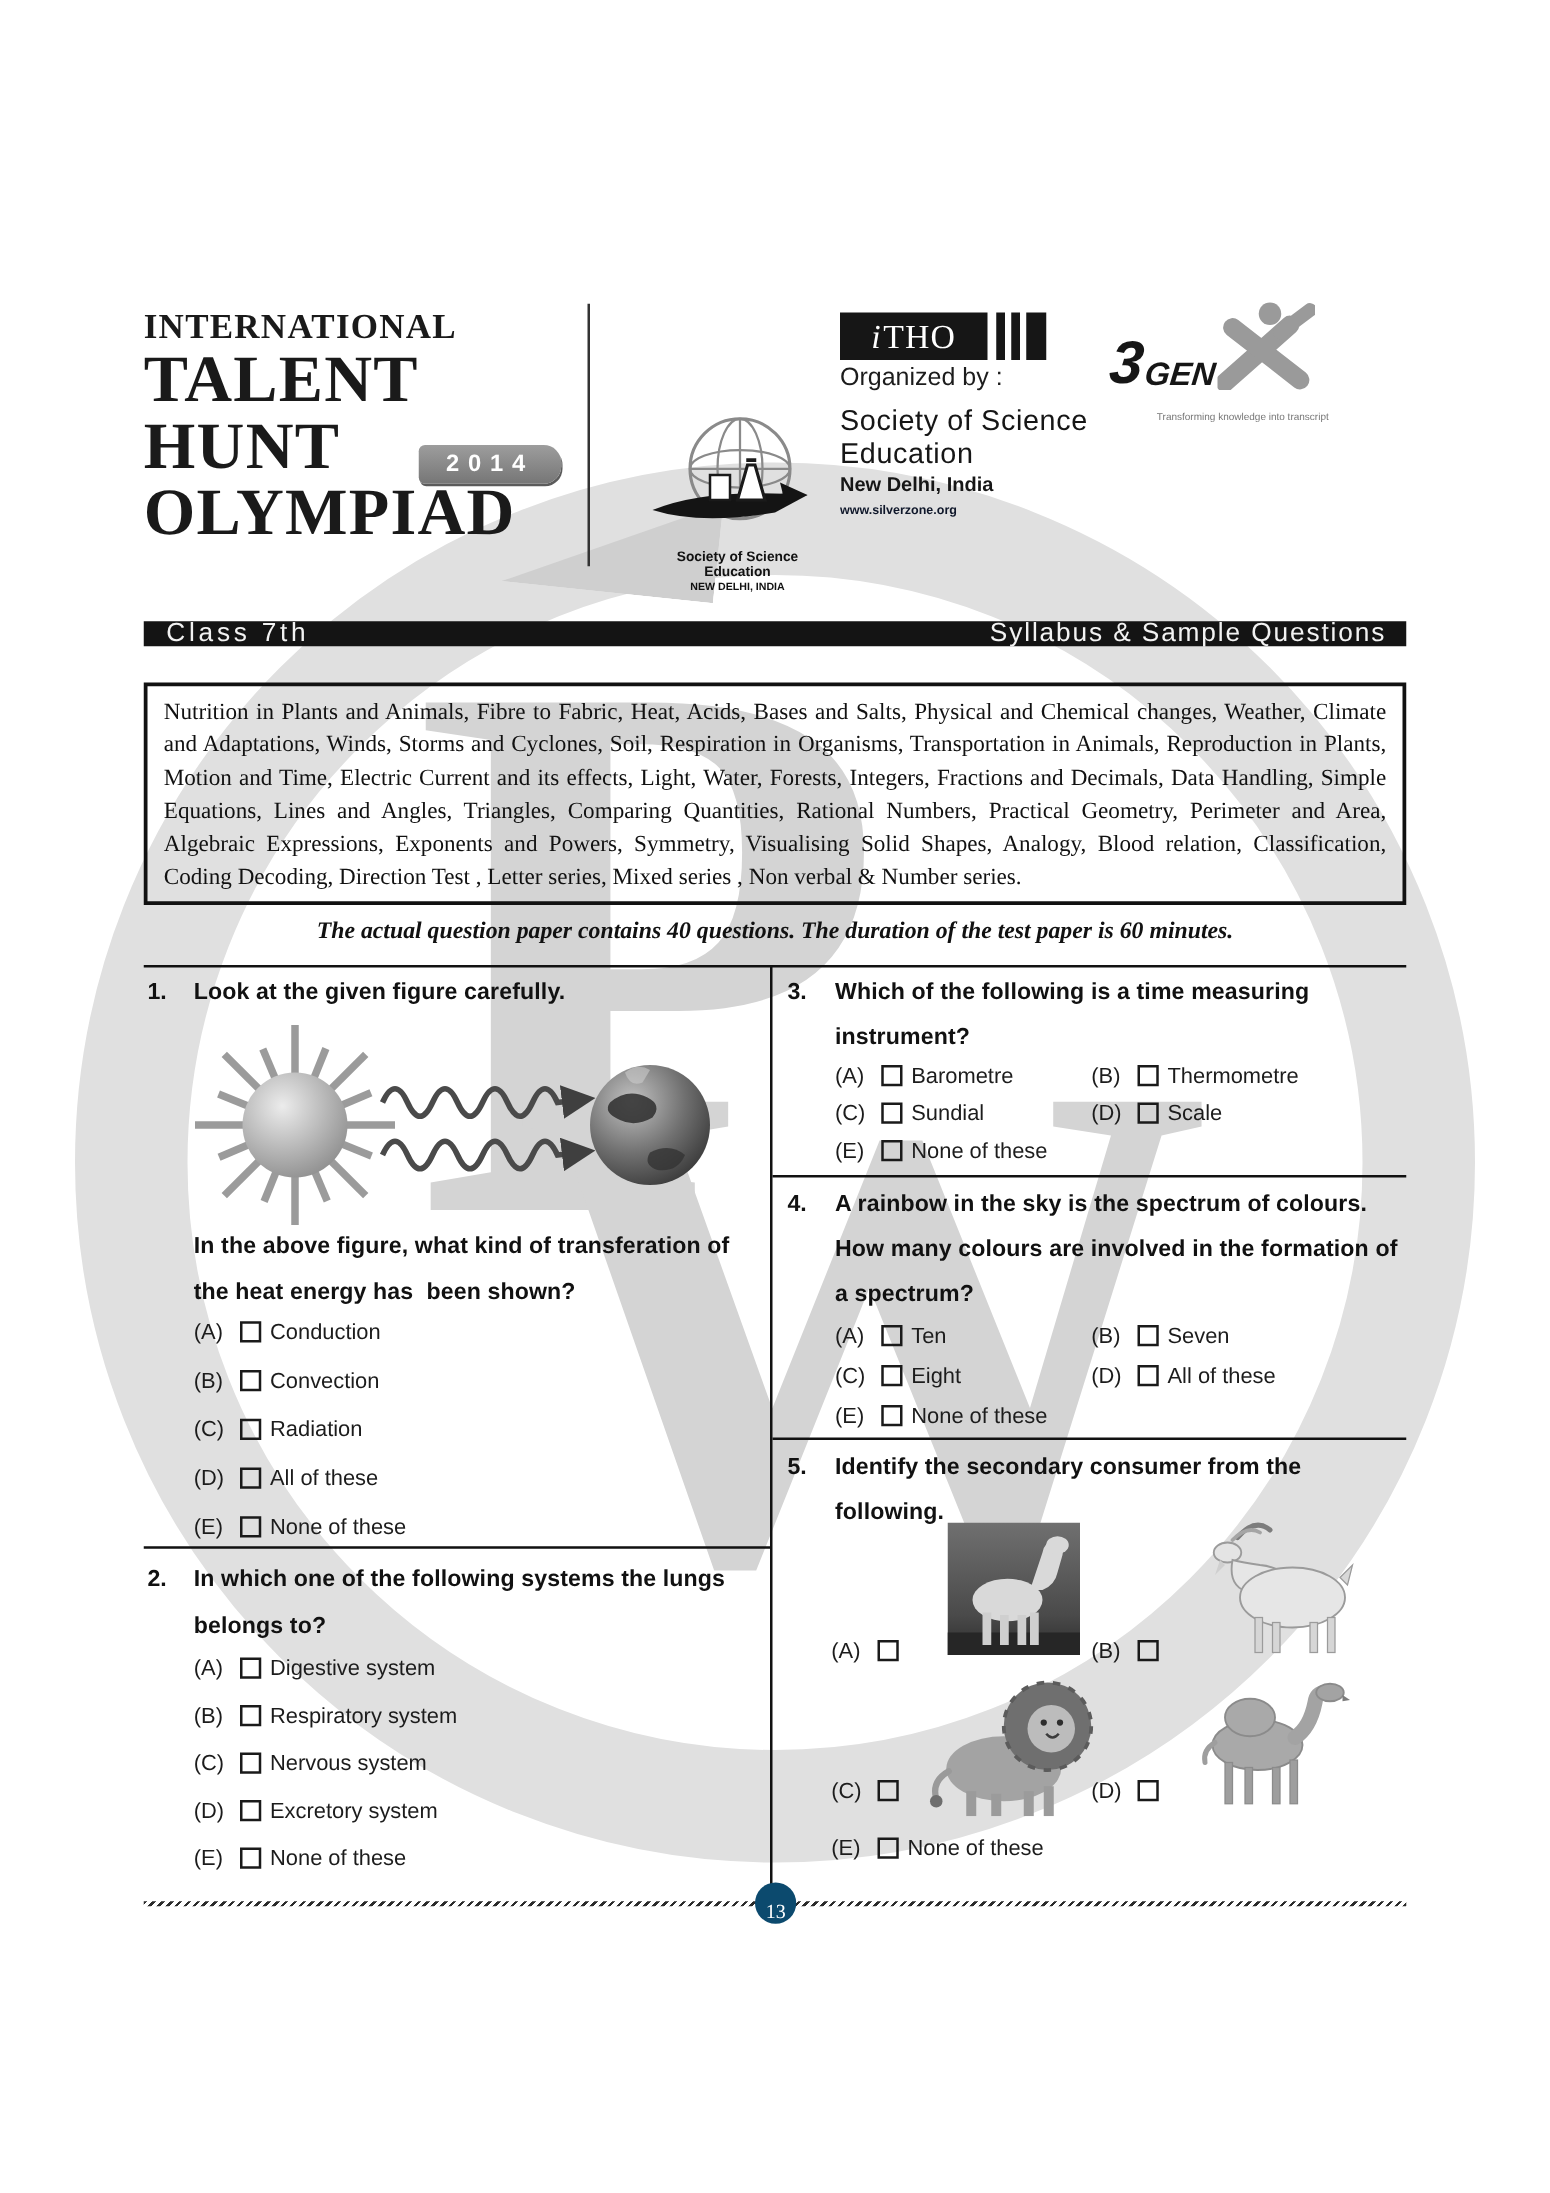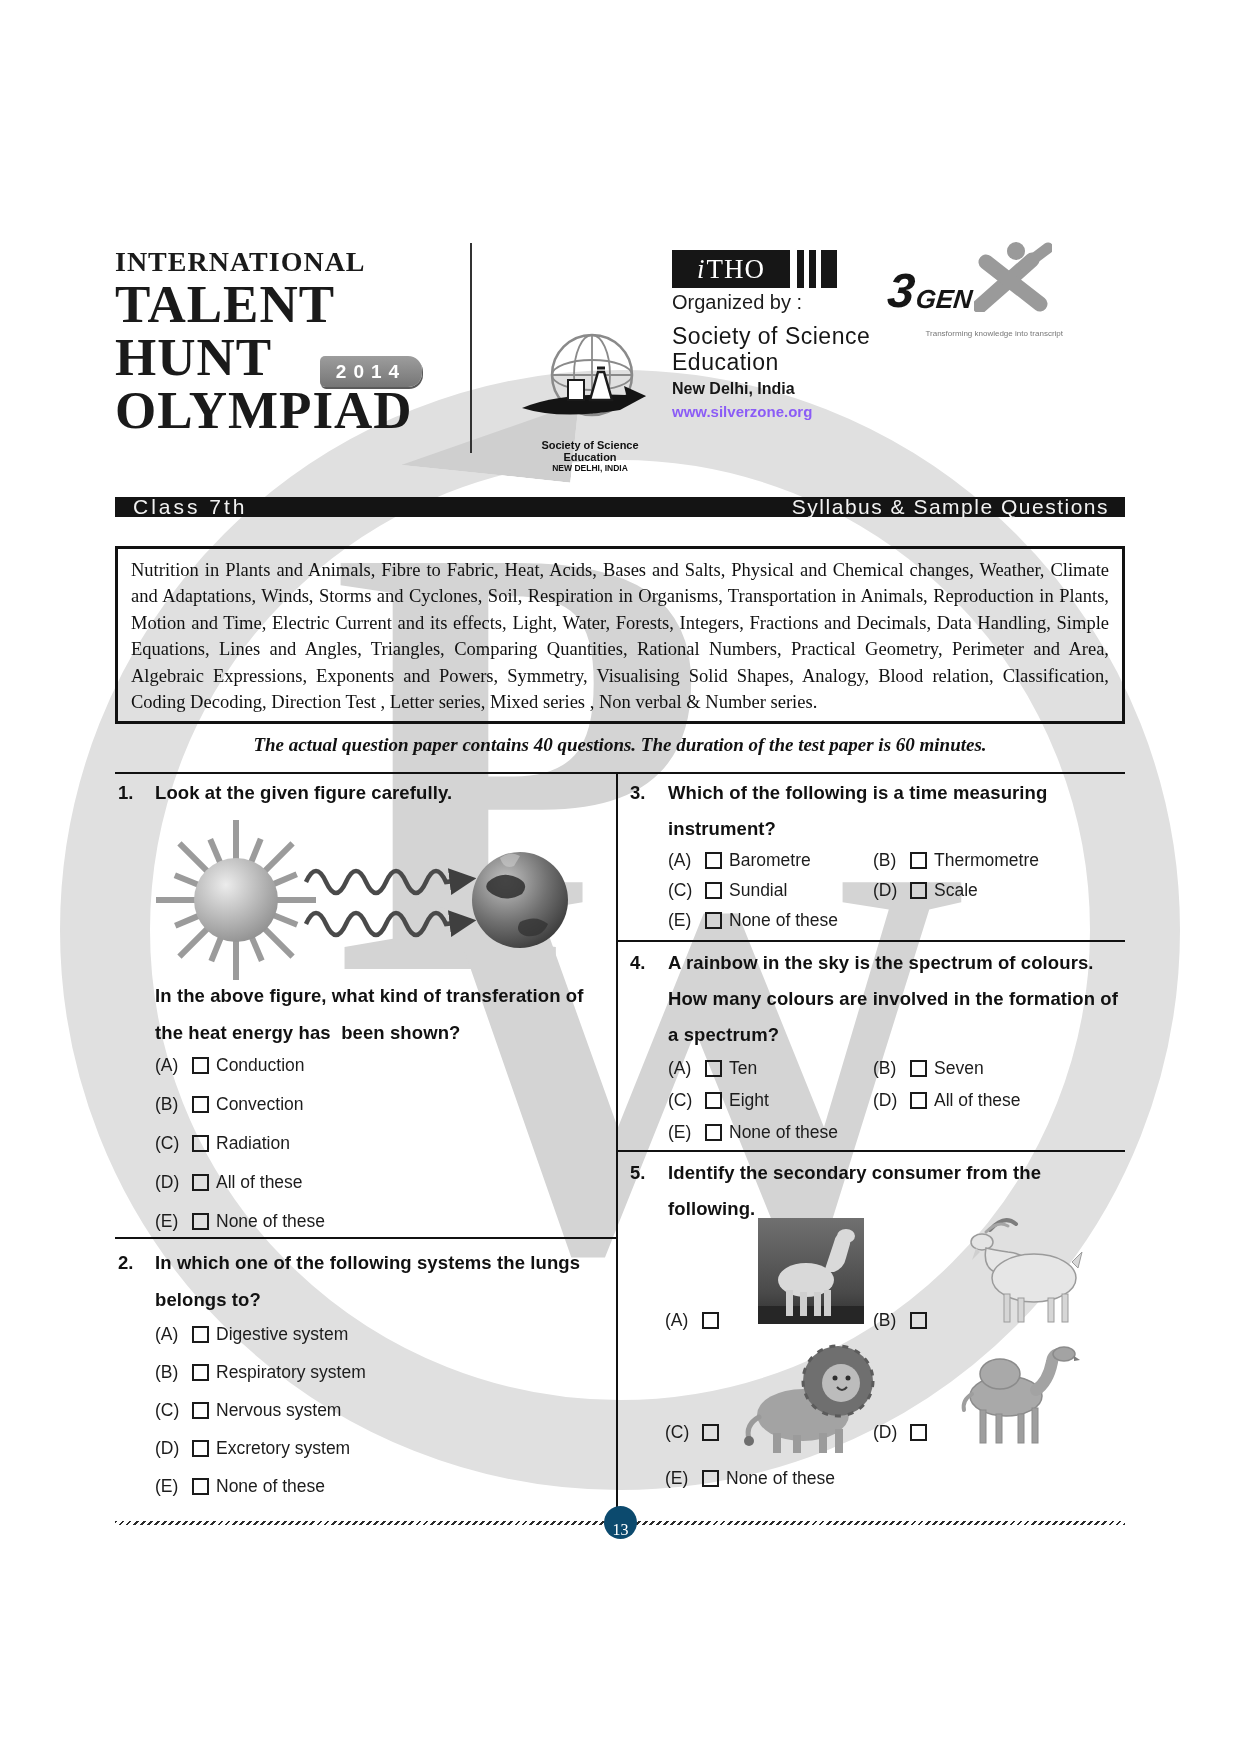"2014" .badge2014 { left: 205px -> 220px; width: 102px -> 114px }
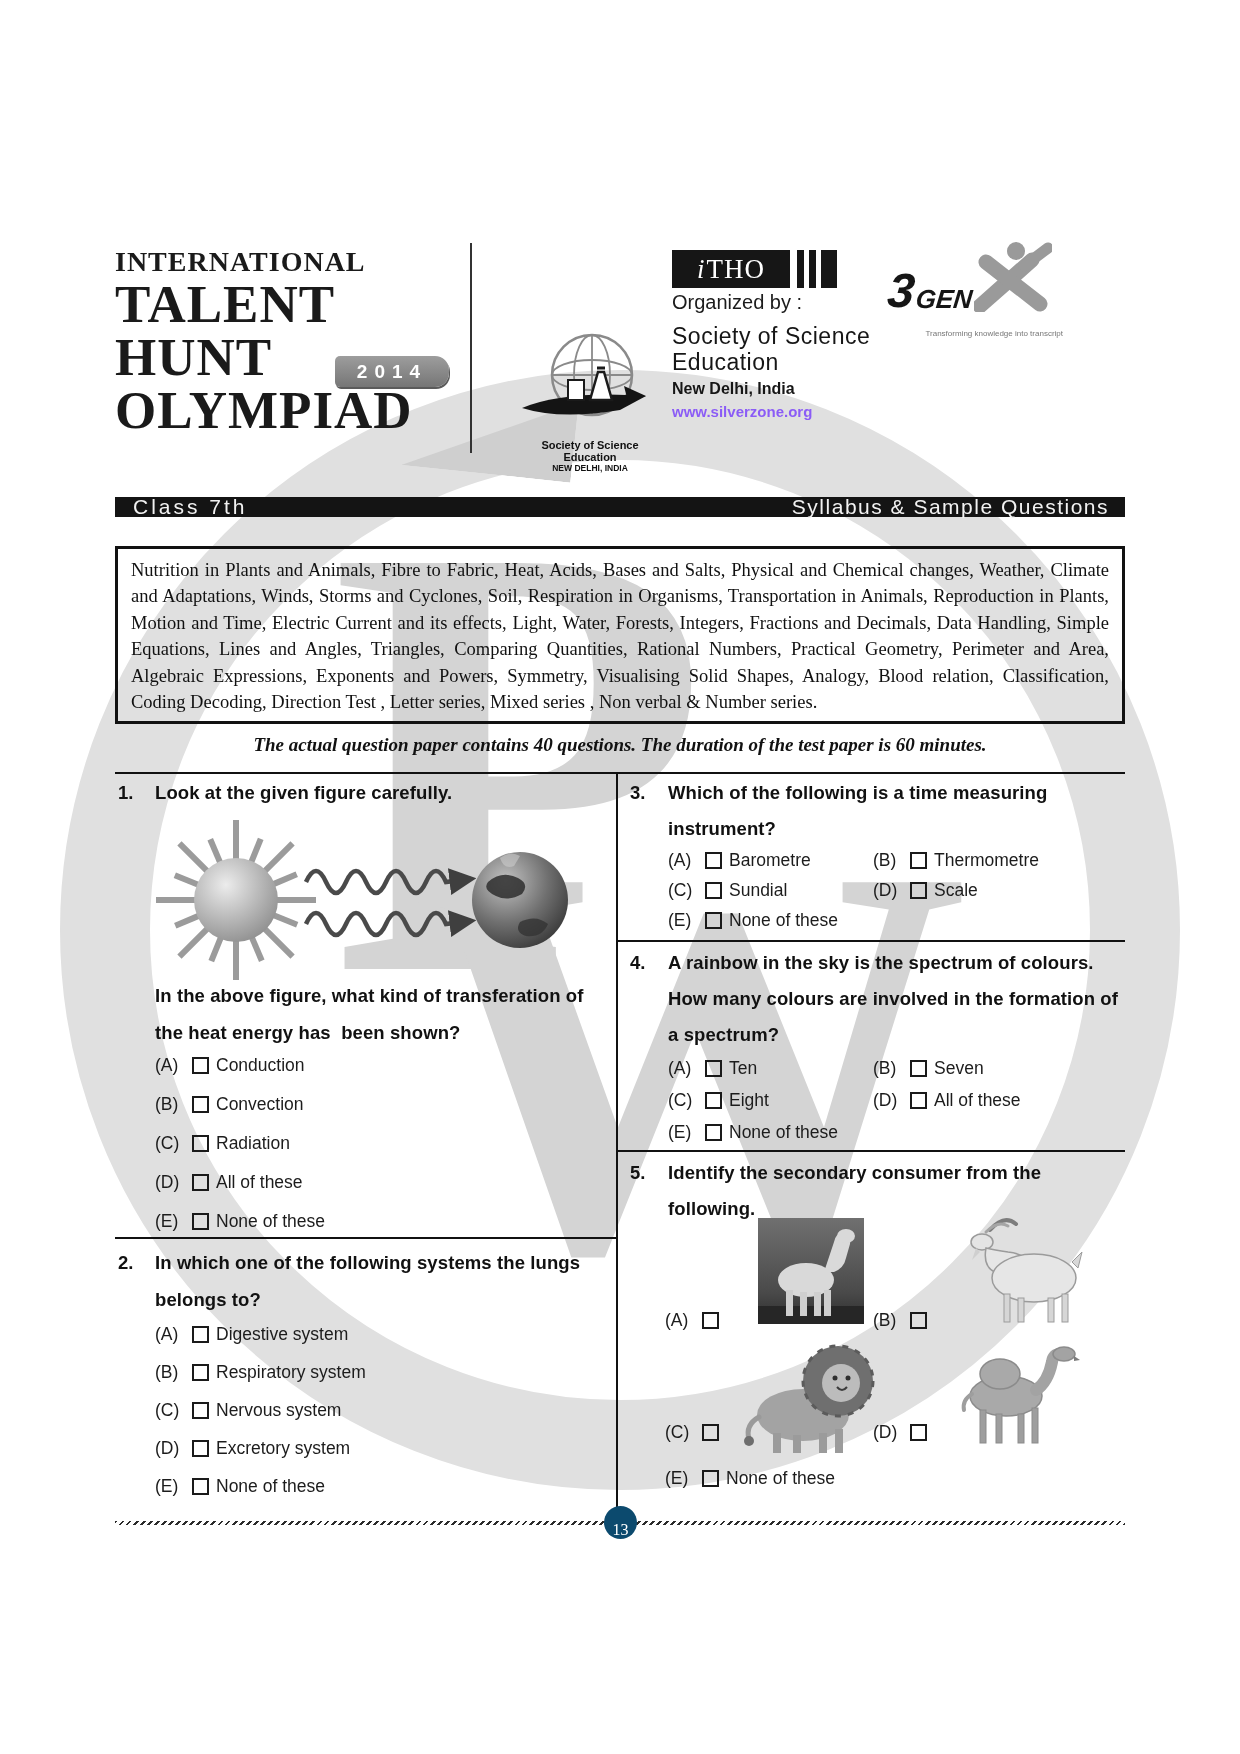"www.silverzone.org" .website { color: #8b5cf6 -> #0f172a; font-size: 15px -> 10px }
